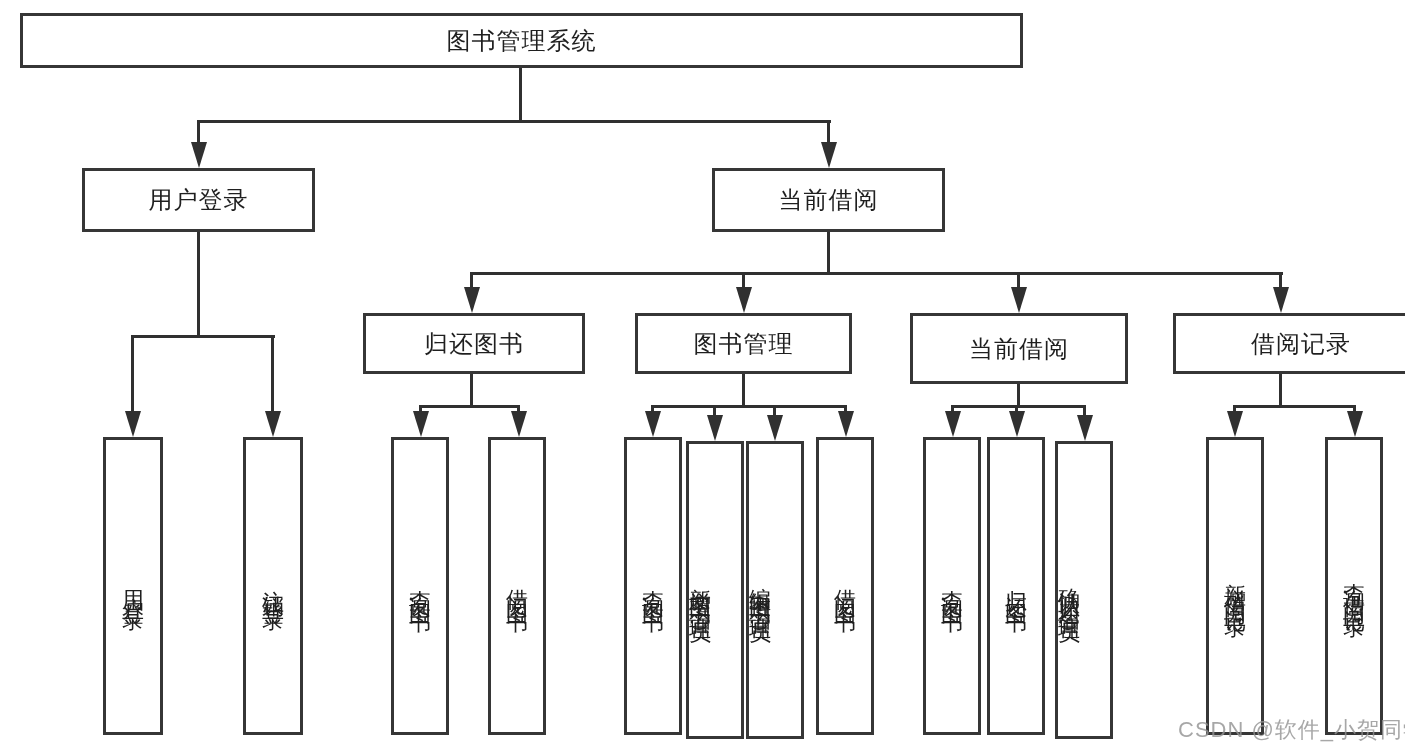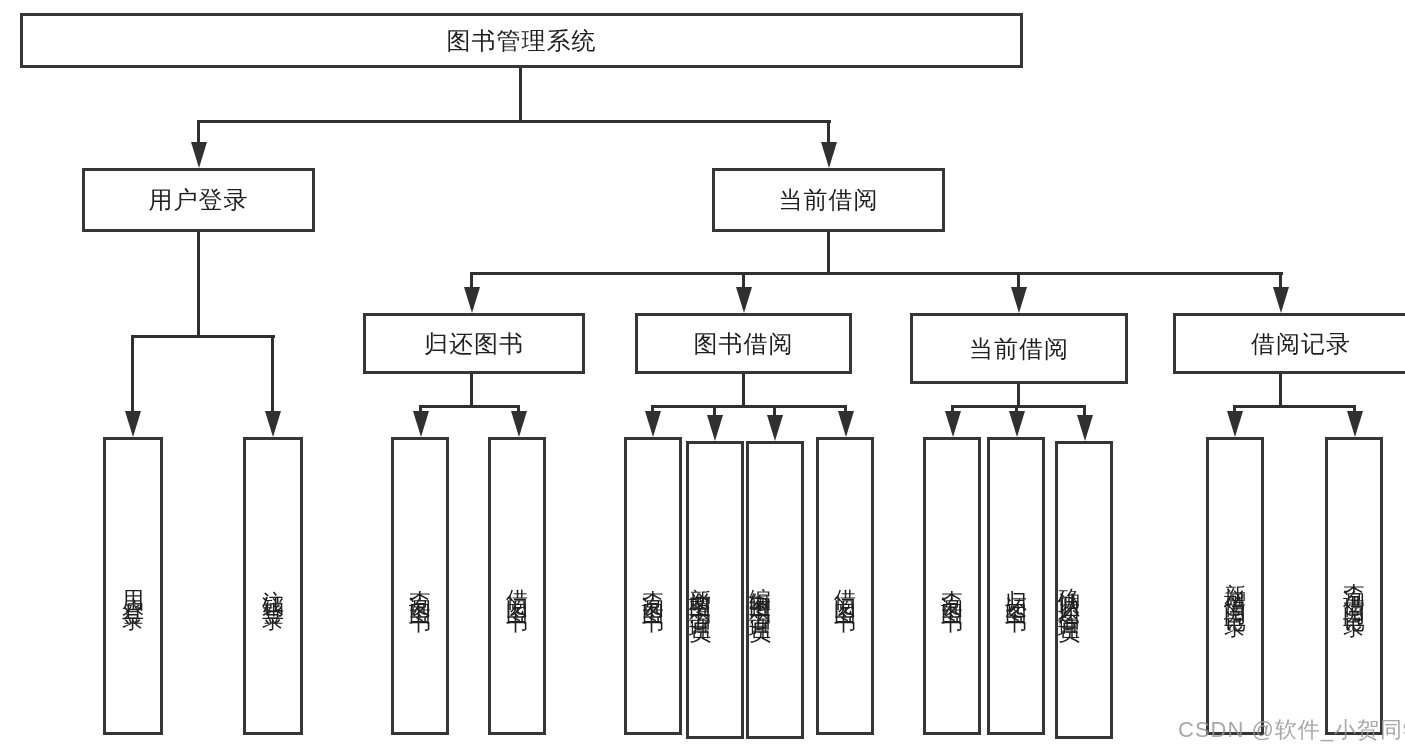"图书借阅" span { text: 借阅 -> 管理 }
